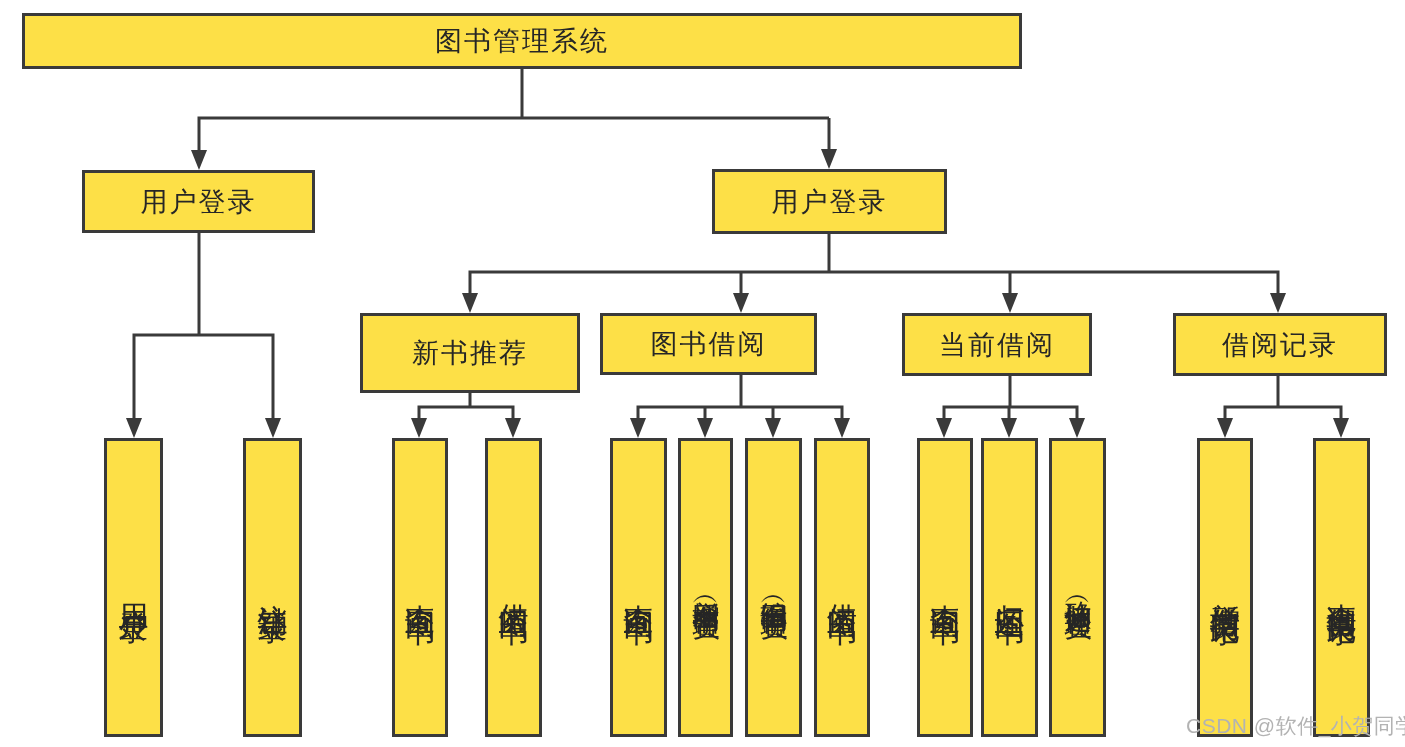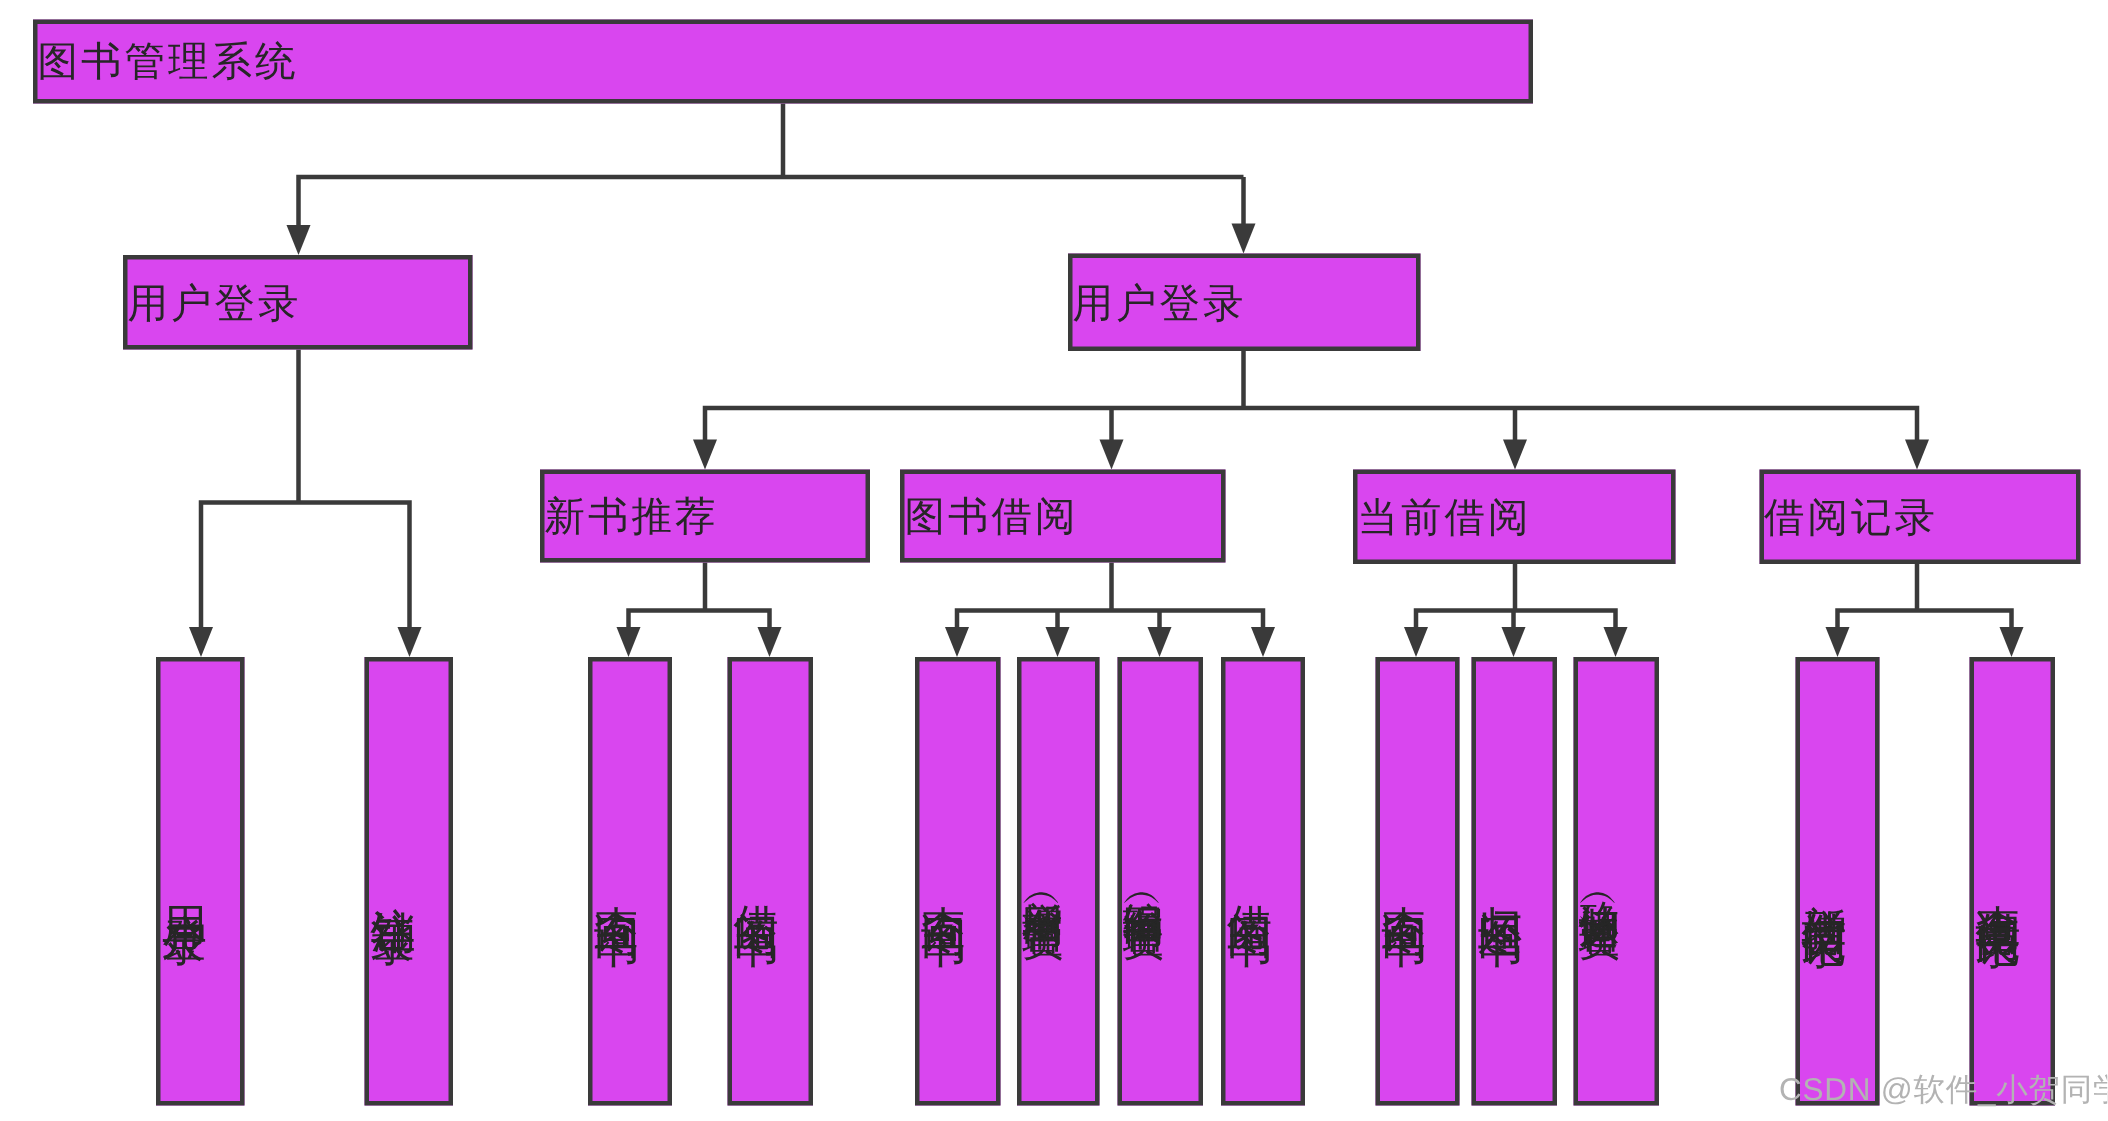"图书管理系统" .node { background: #d946ef -> #fde047; justify-content: none -> center }
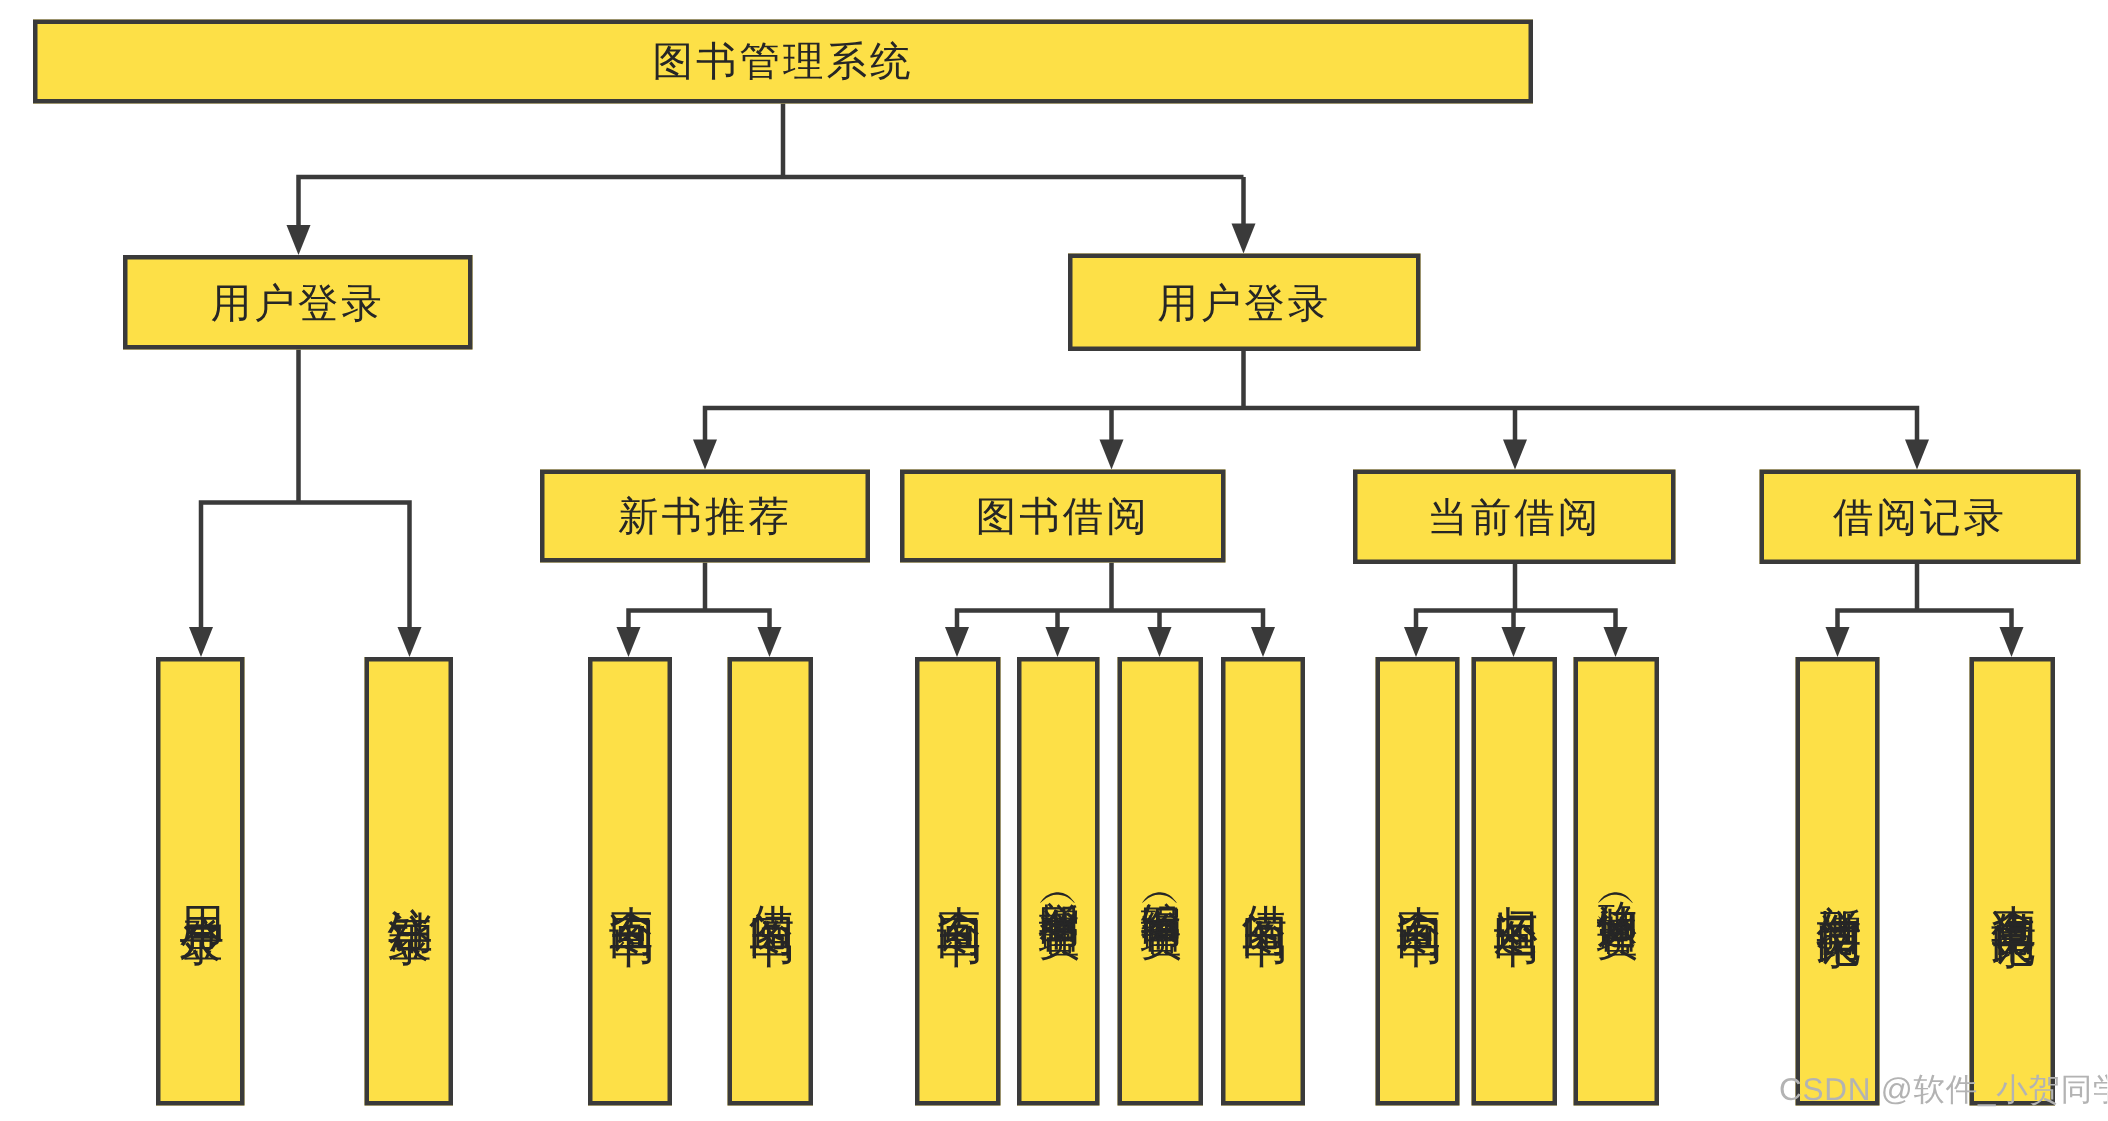"新书推荐" div.node { height: 62px -> 80px }
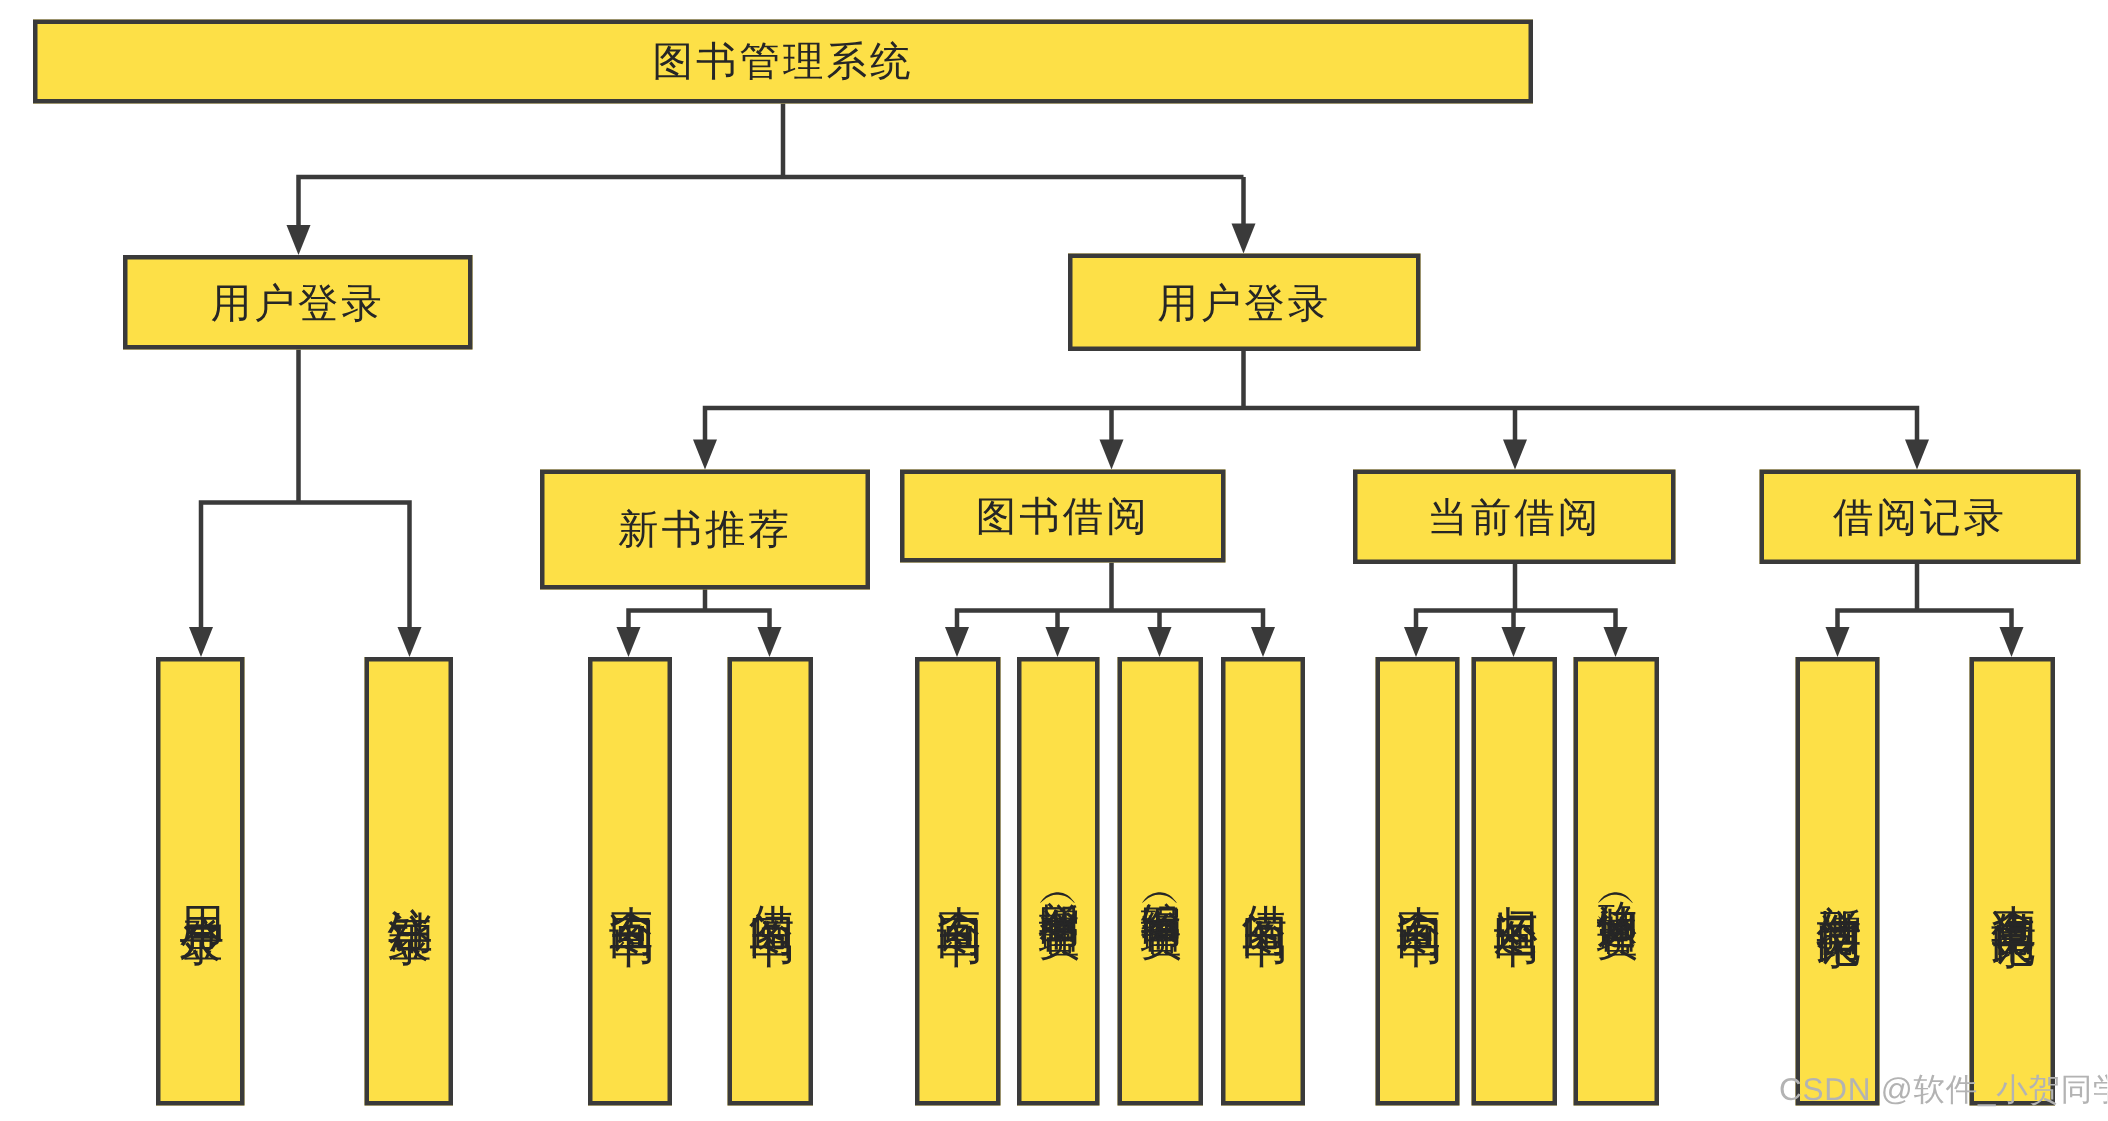"当前借阅" div.node { width: 215px -> 190px }
